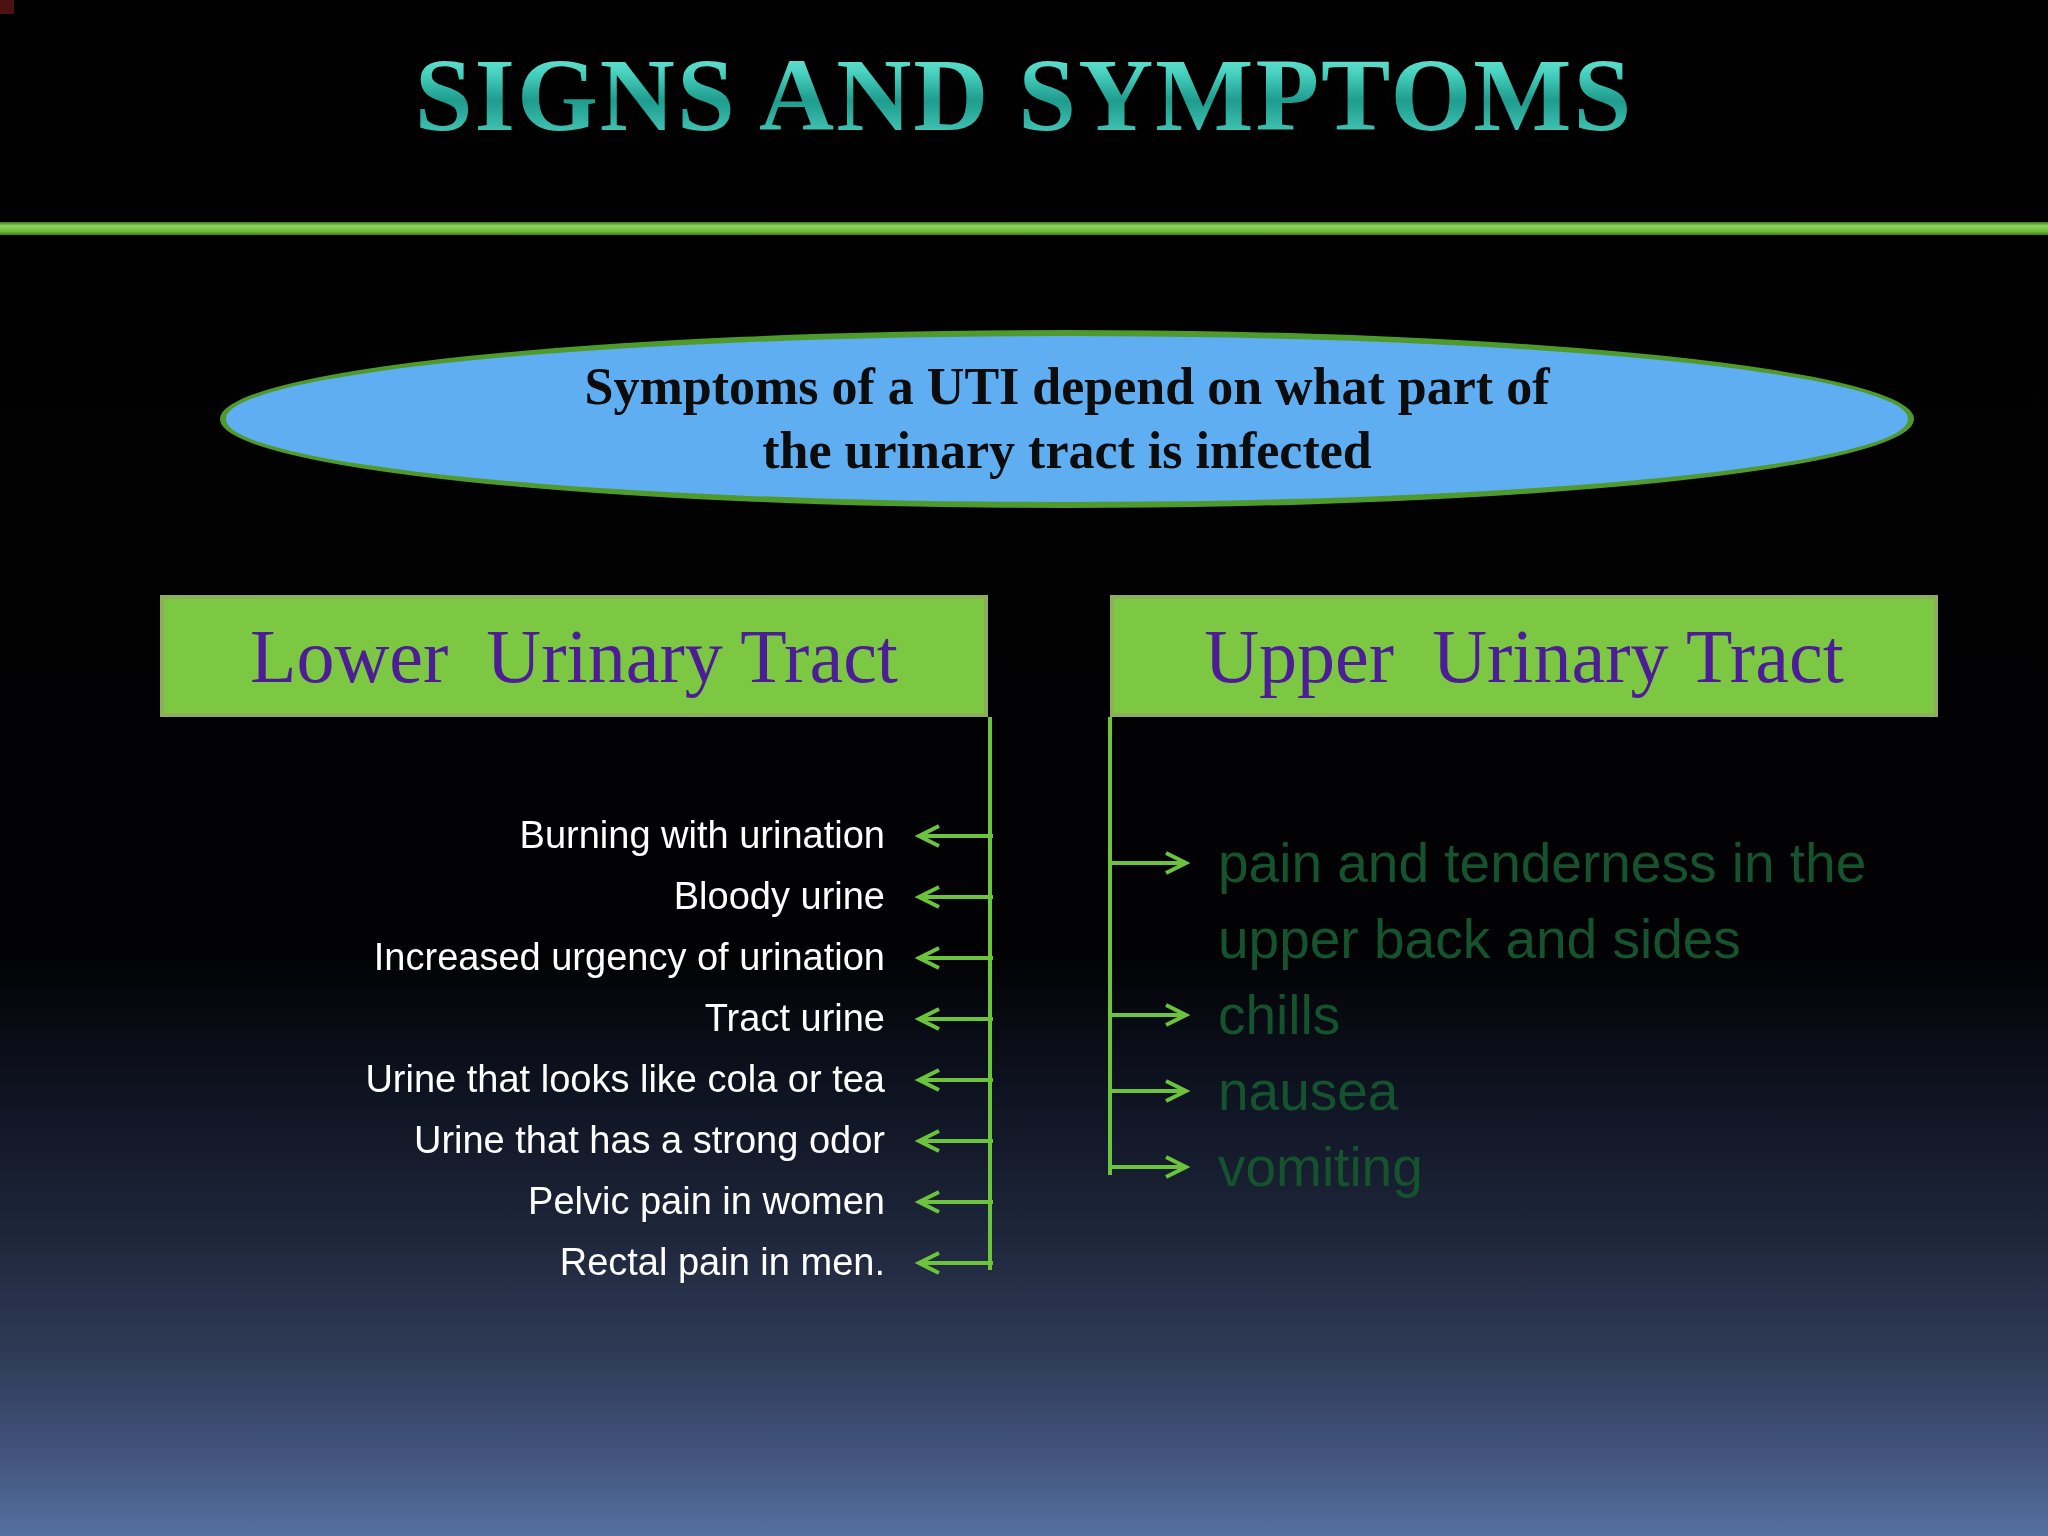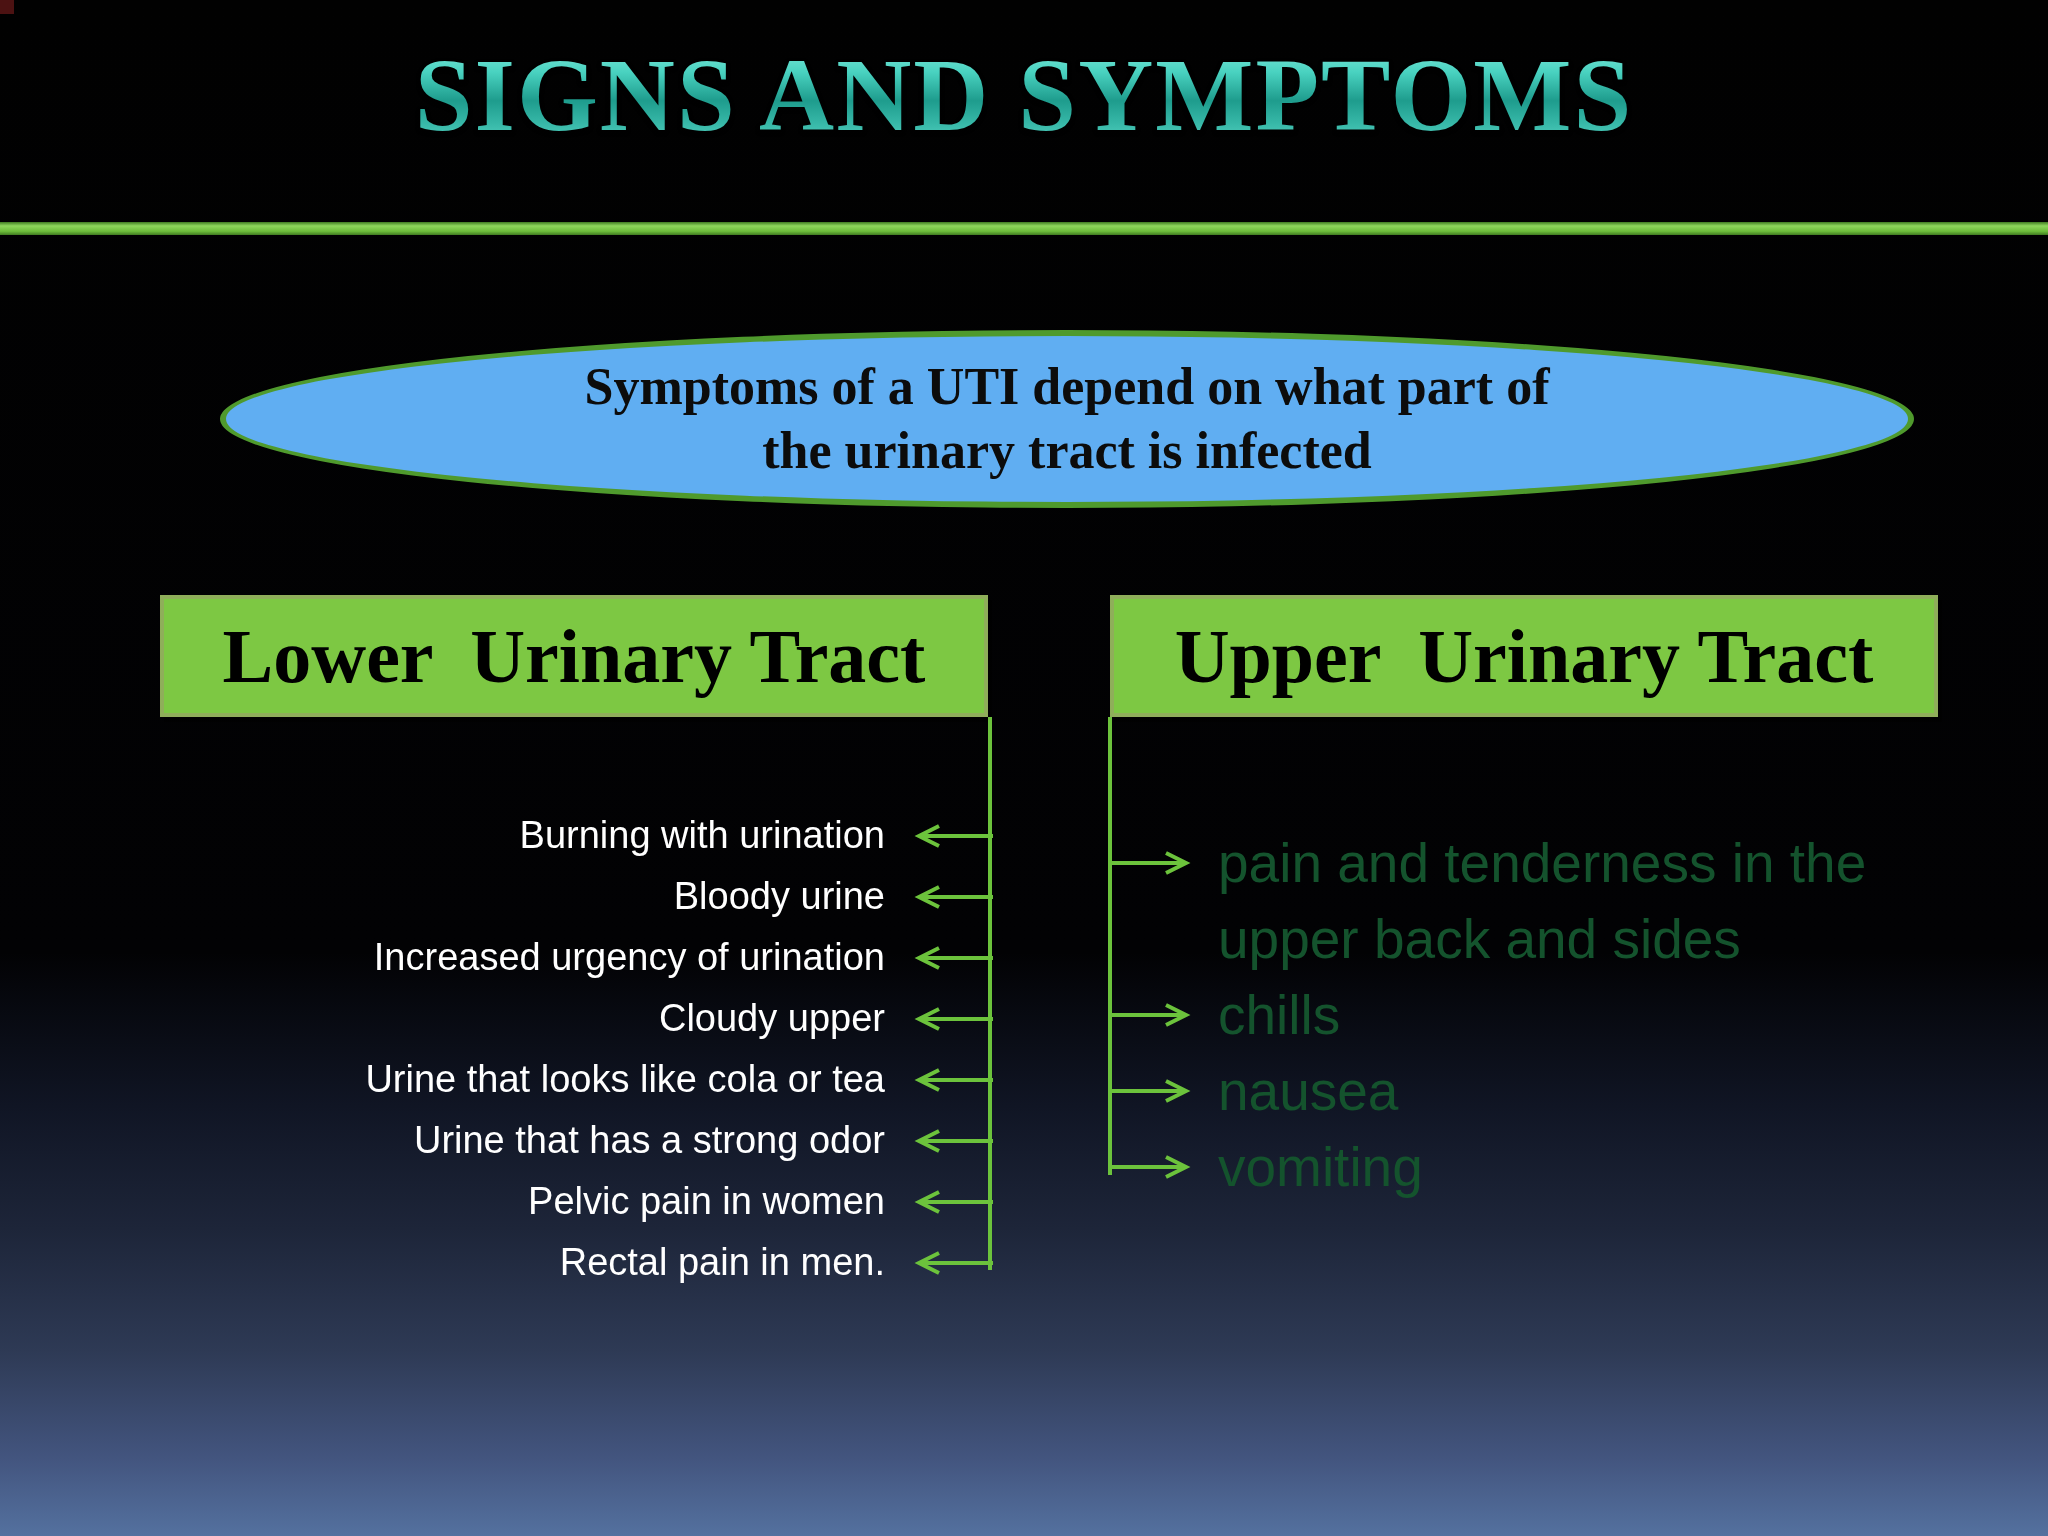"Lower Urinary Tract" .tract-box .box-label { color: #000000 -> #4c1d95; font-weight: bold -> normal }
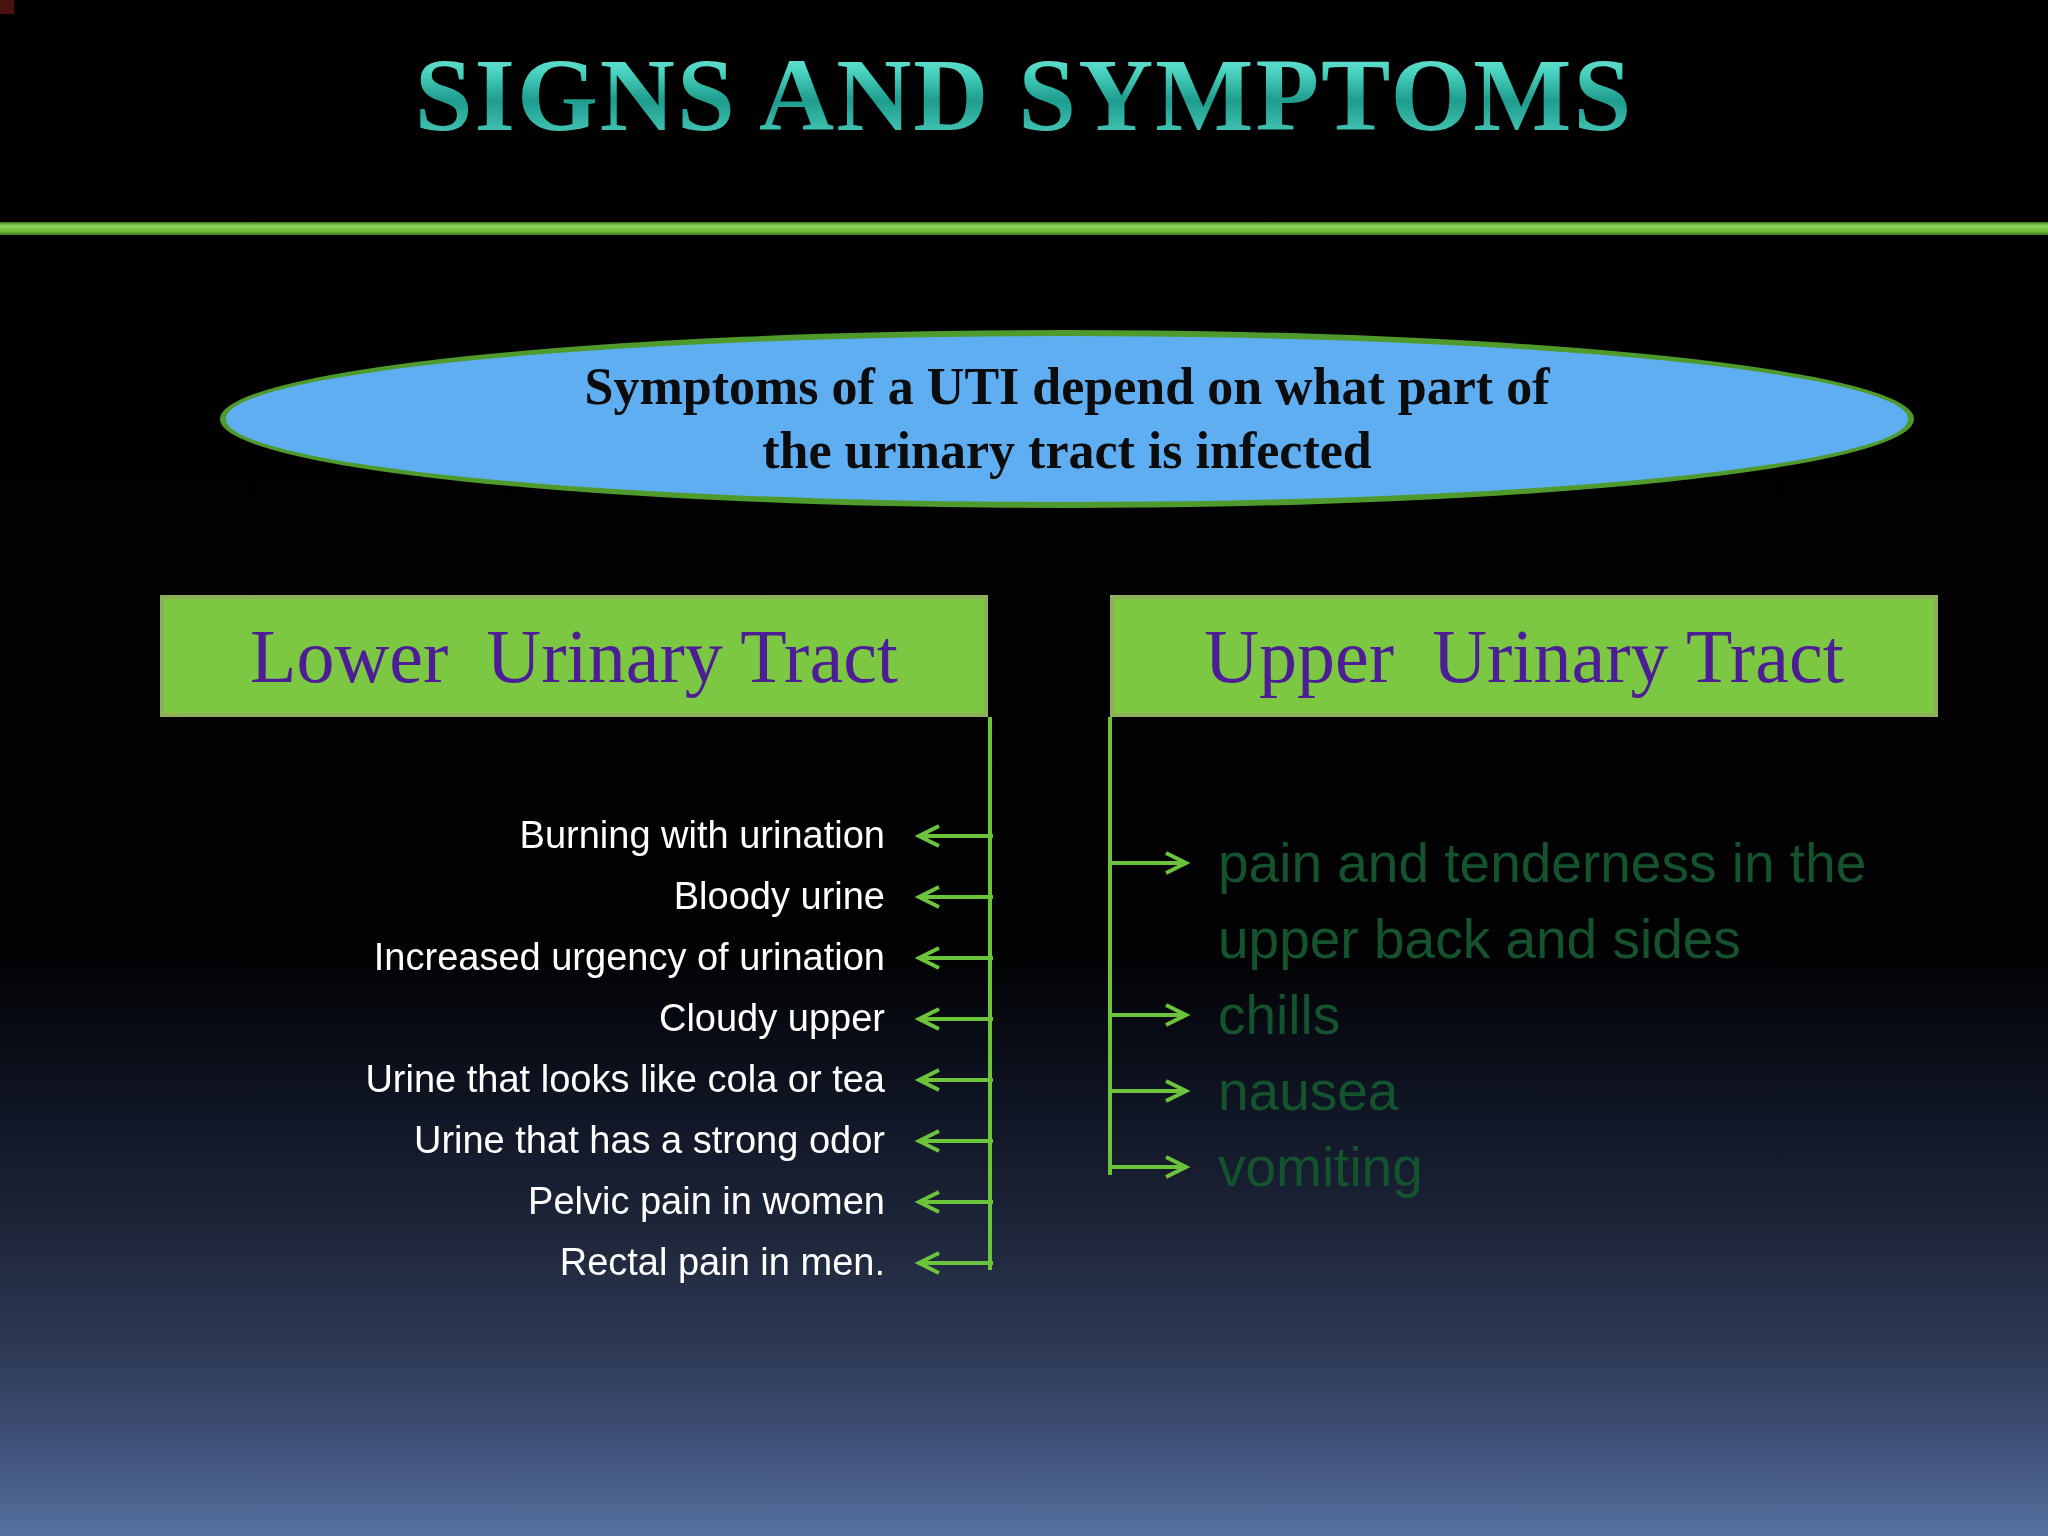"Cloudy upper" span.item-text { text: Cloudy upper -> Tract urine }
